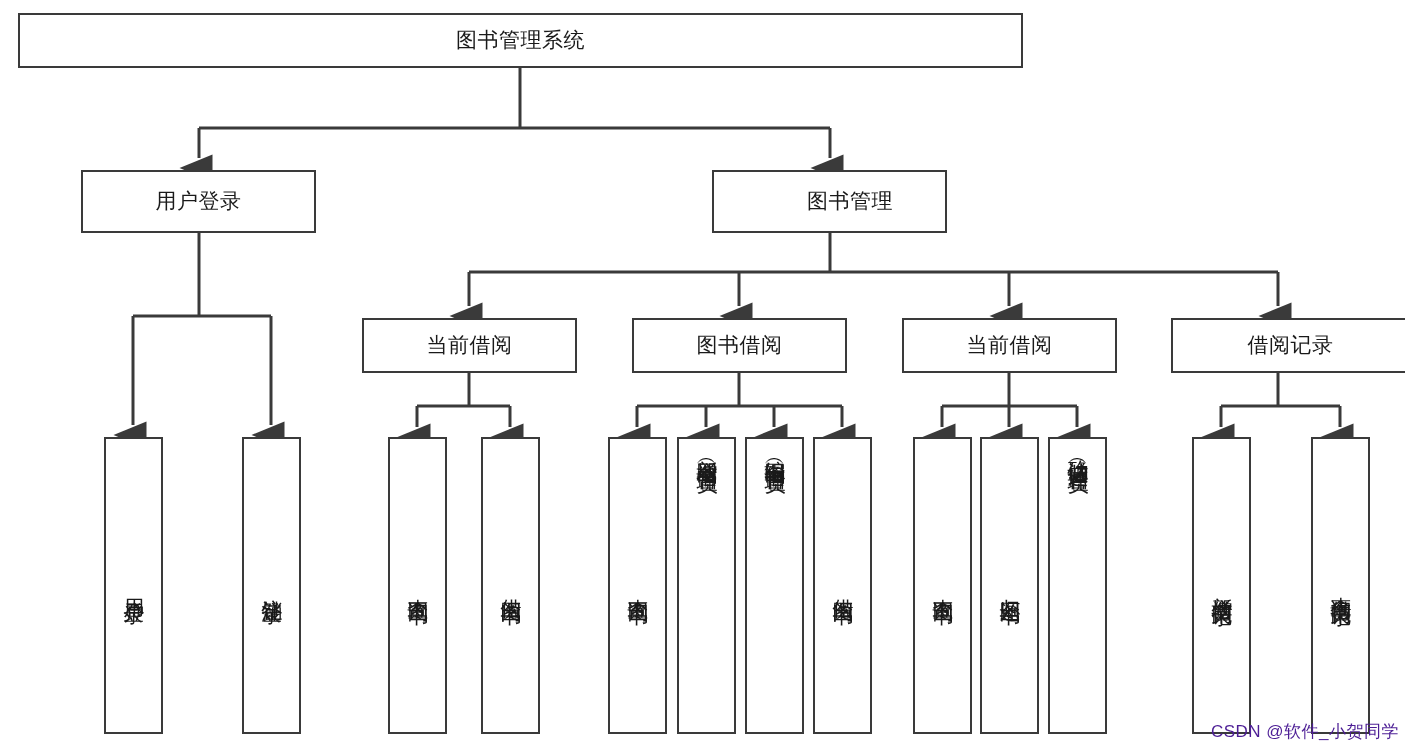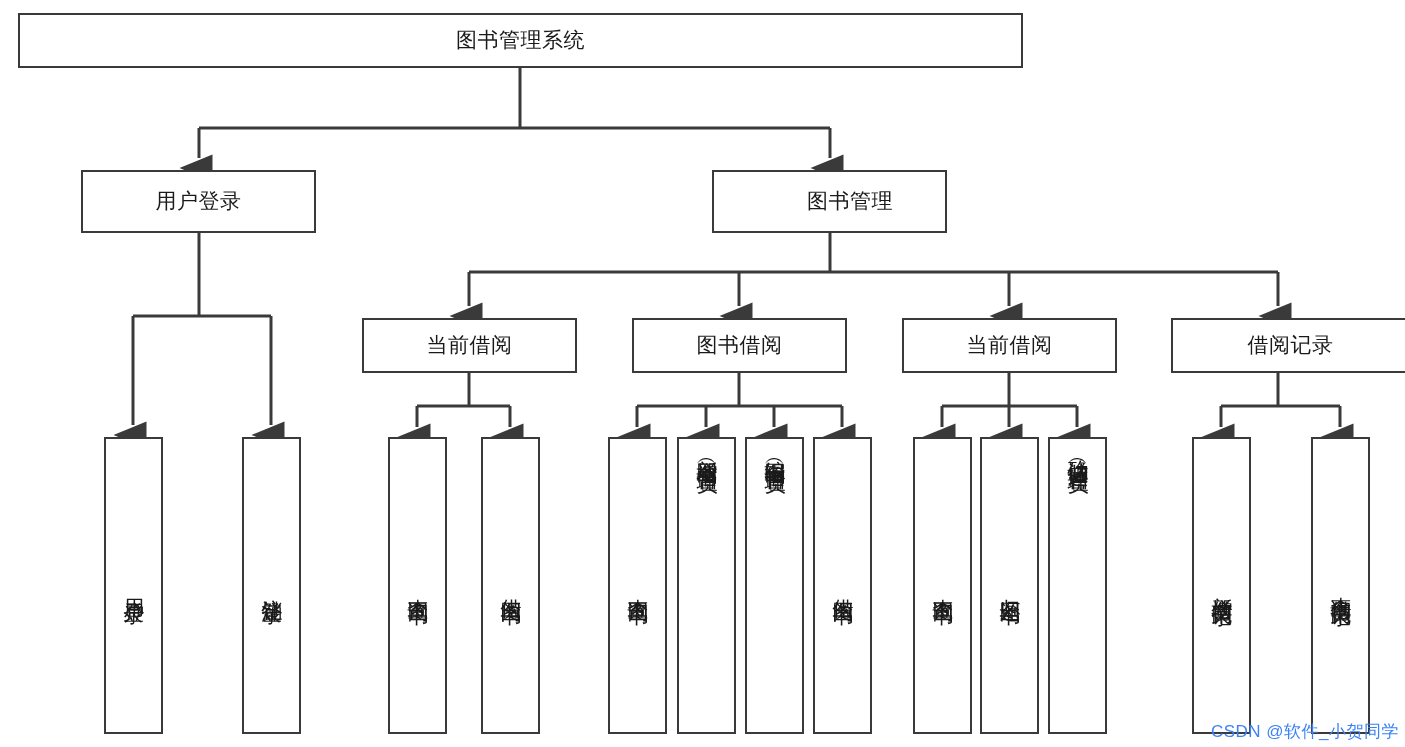"CSDN @软件_小贺同学" #watermark { color: #3b82f6 -> #4c1d95 }
